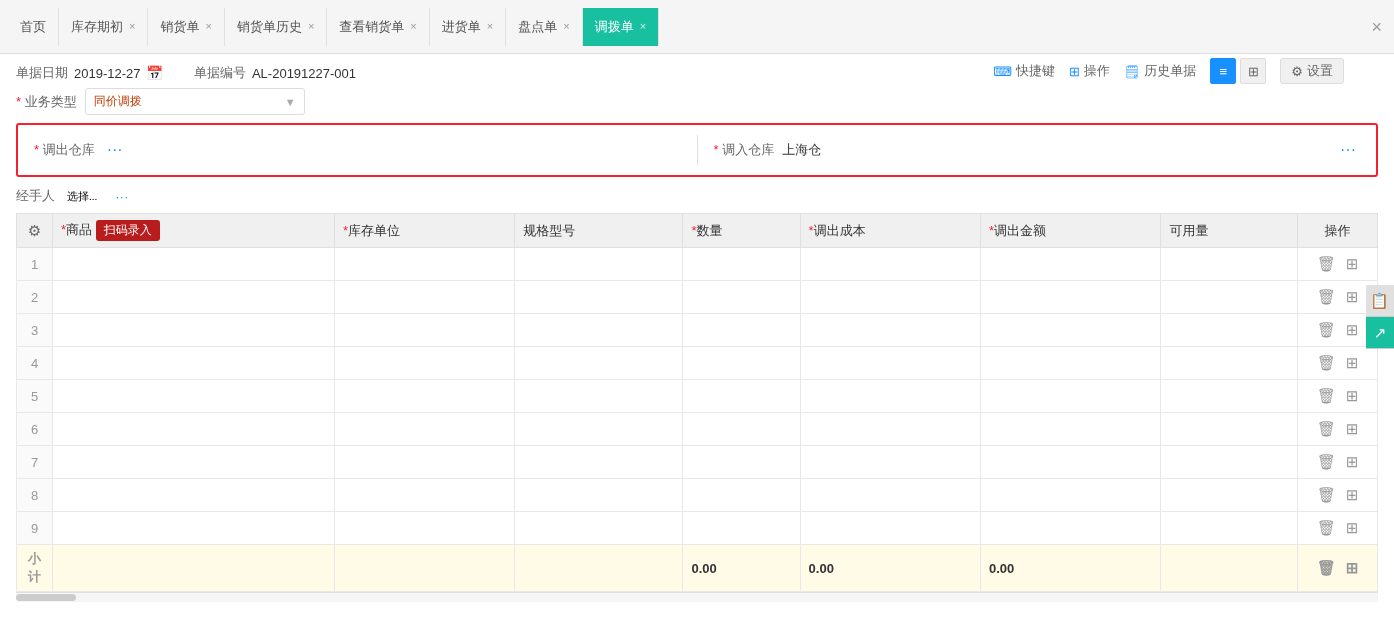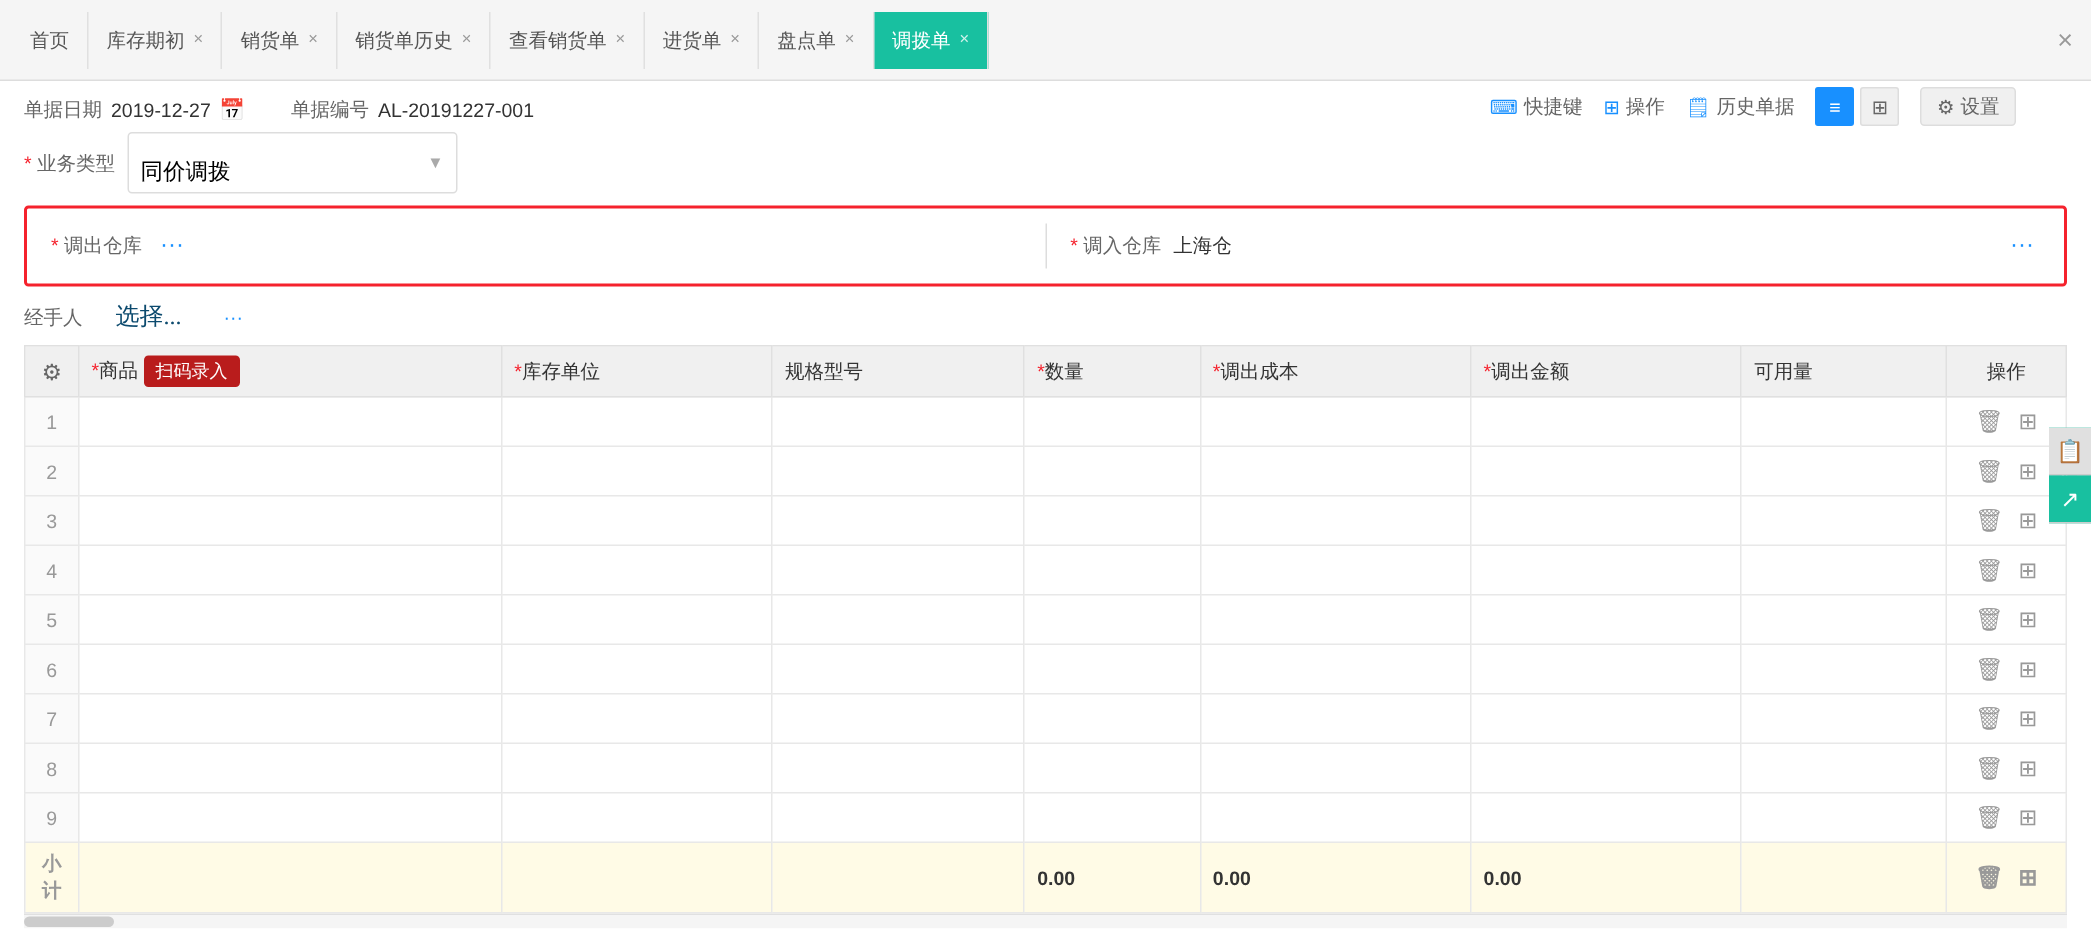"同价调拨" .biz-value { color: #000000 -> #c2410c; font-size: 15px -> 12px; margin-top: 12px -> none }
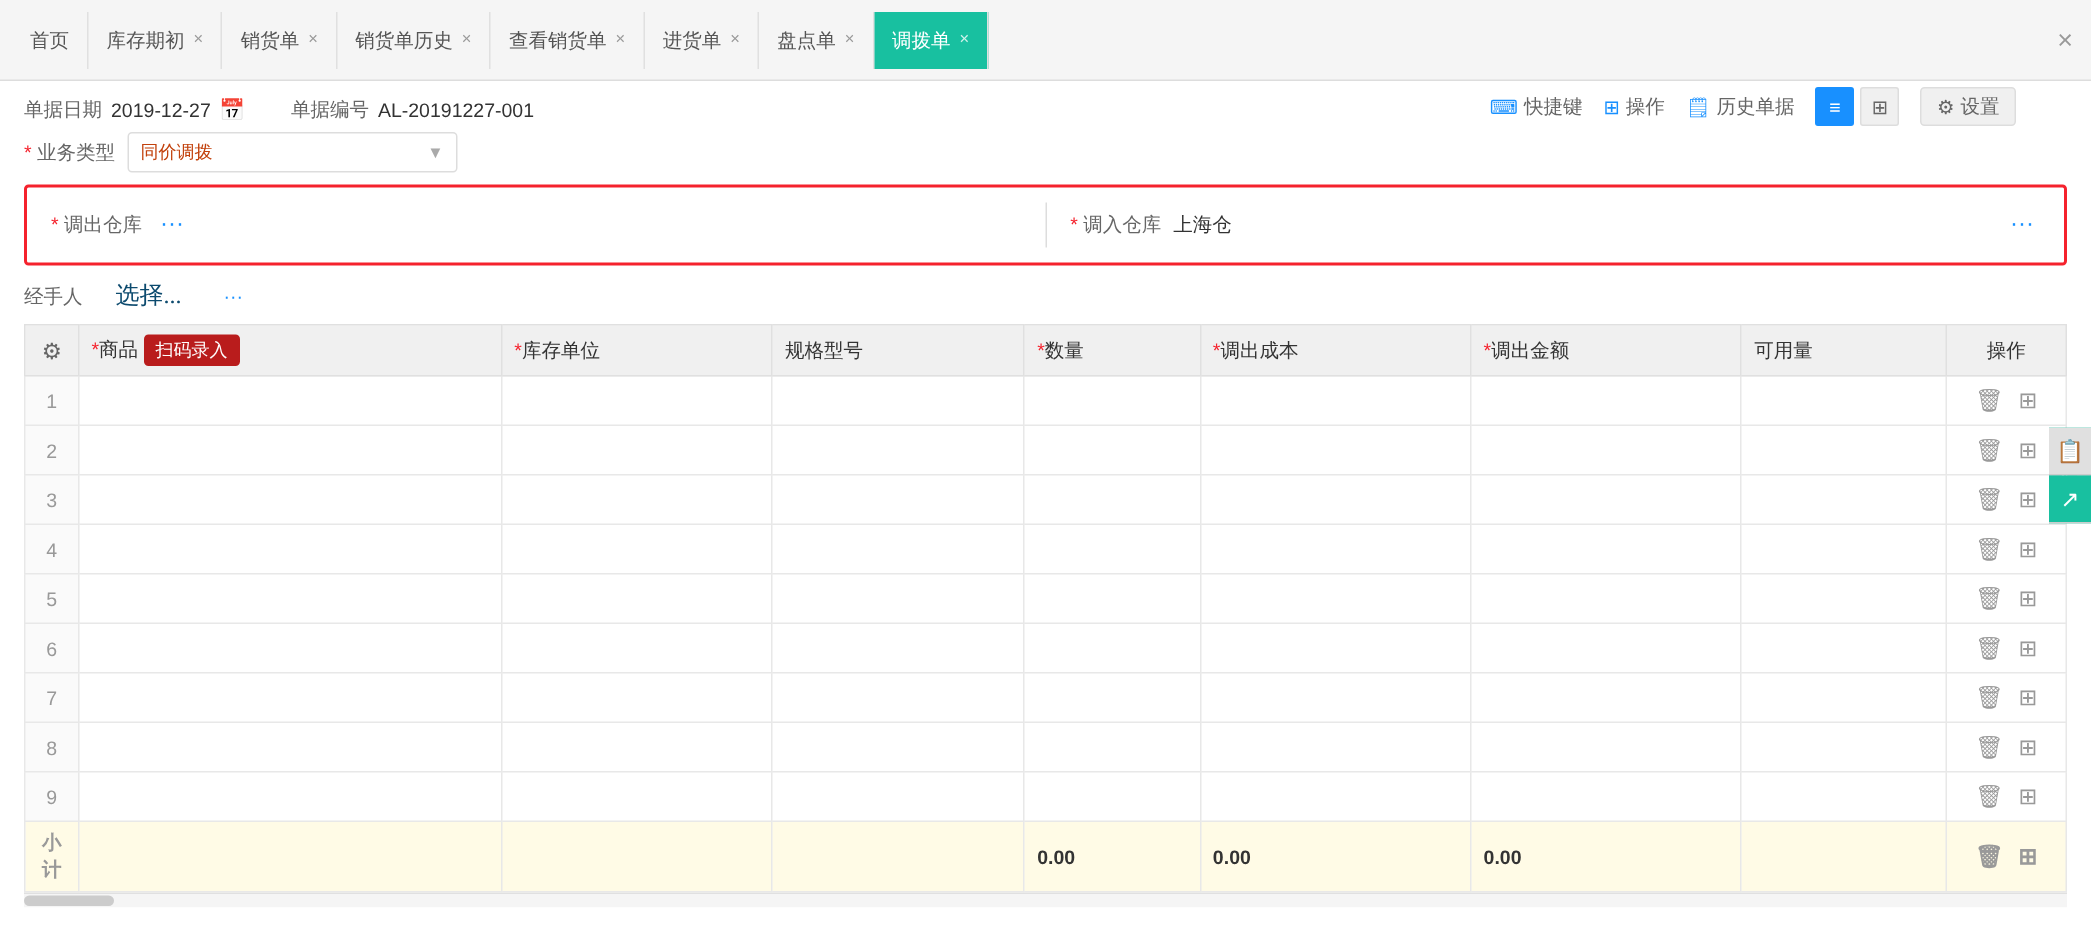"经手人" .handler-row { gap: 22px -> 12px }
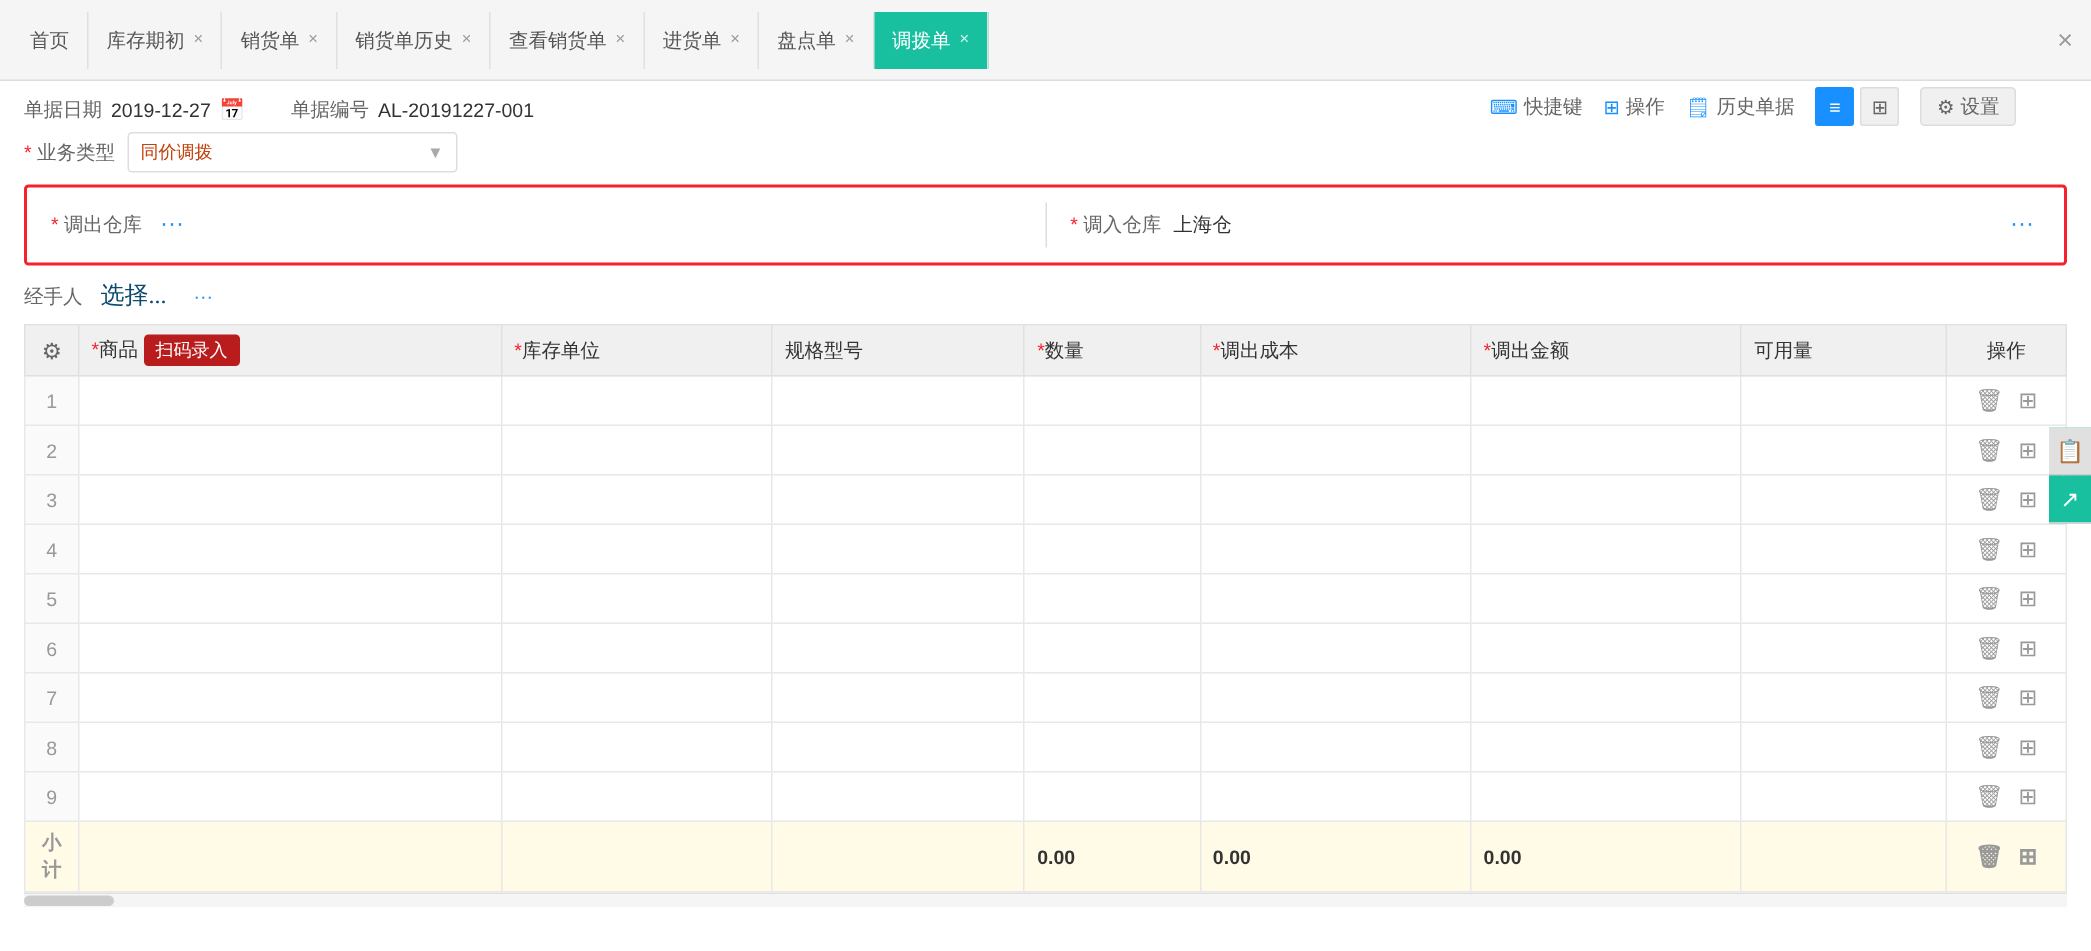"选择..." span { color: #0c4a6e -> #000000; font-size: 16px -> 11px }
